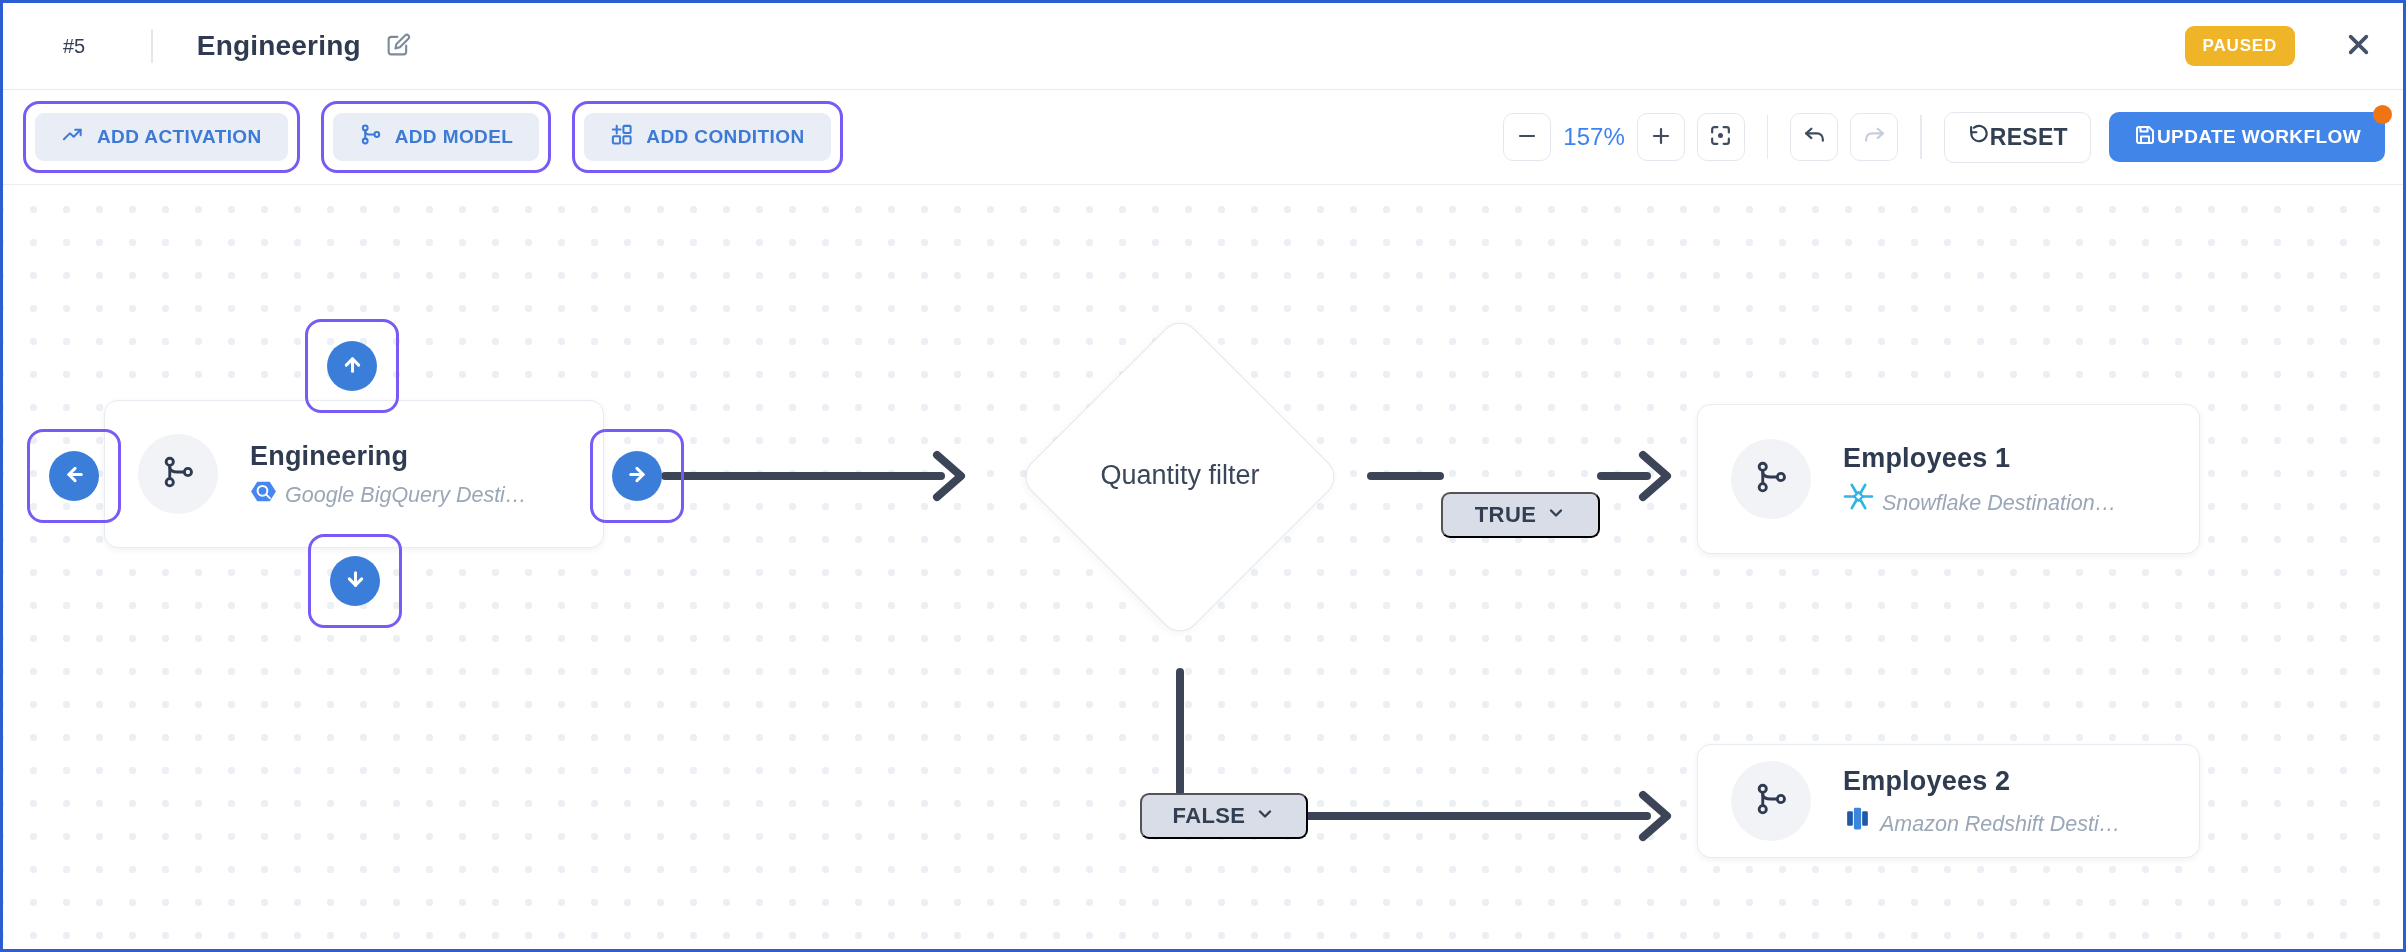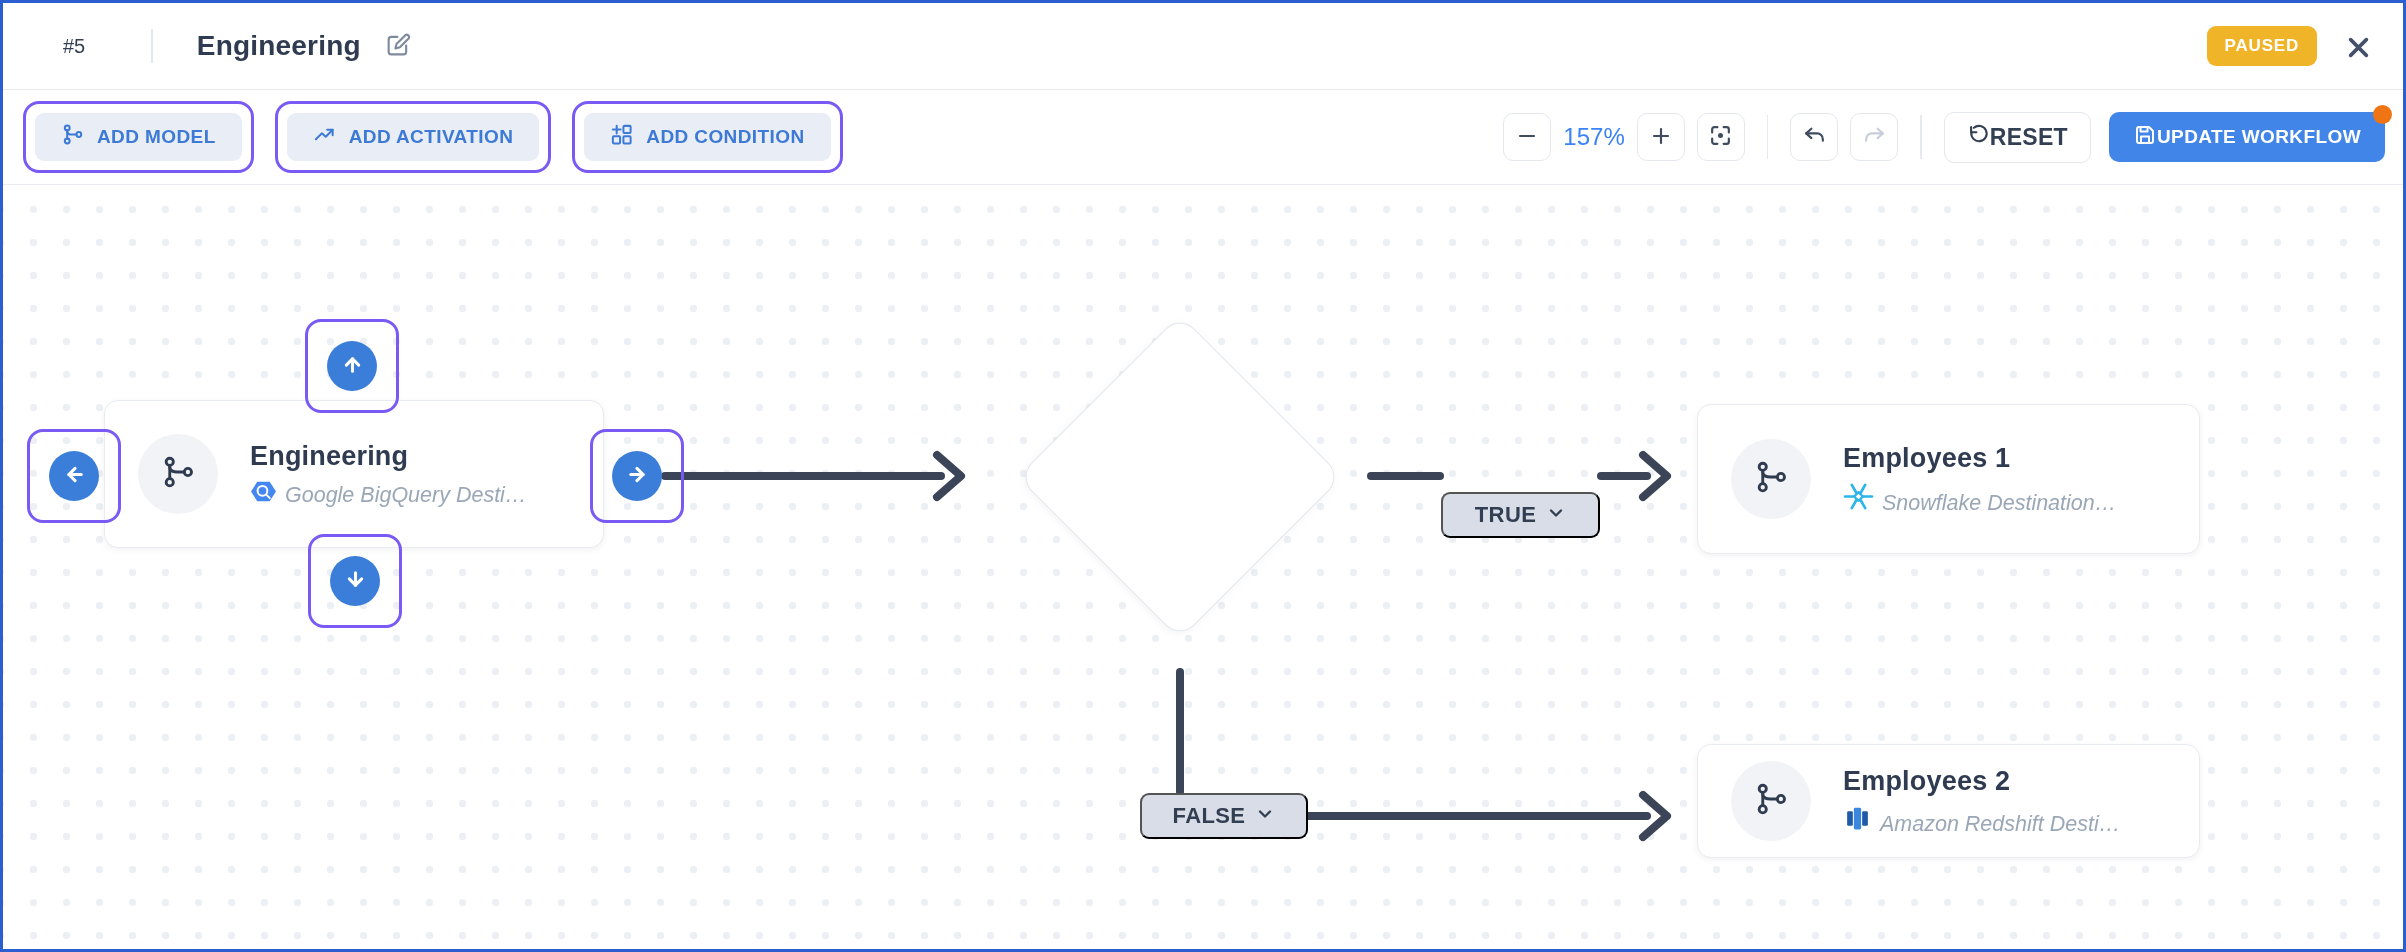"PAUSED" .topbar-right { align-items: flex-end -> center; gap: 24px -> 46px }
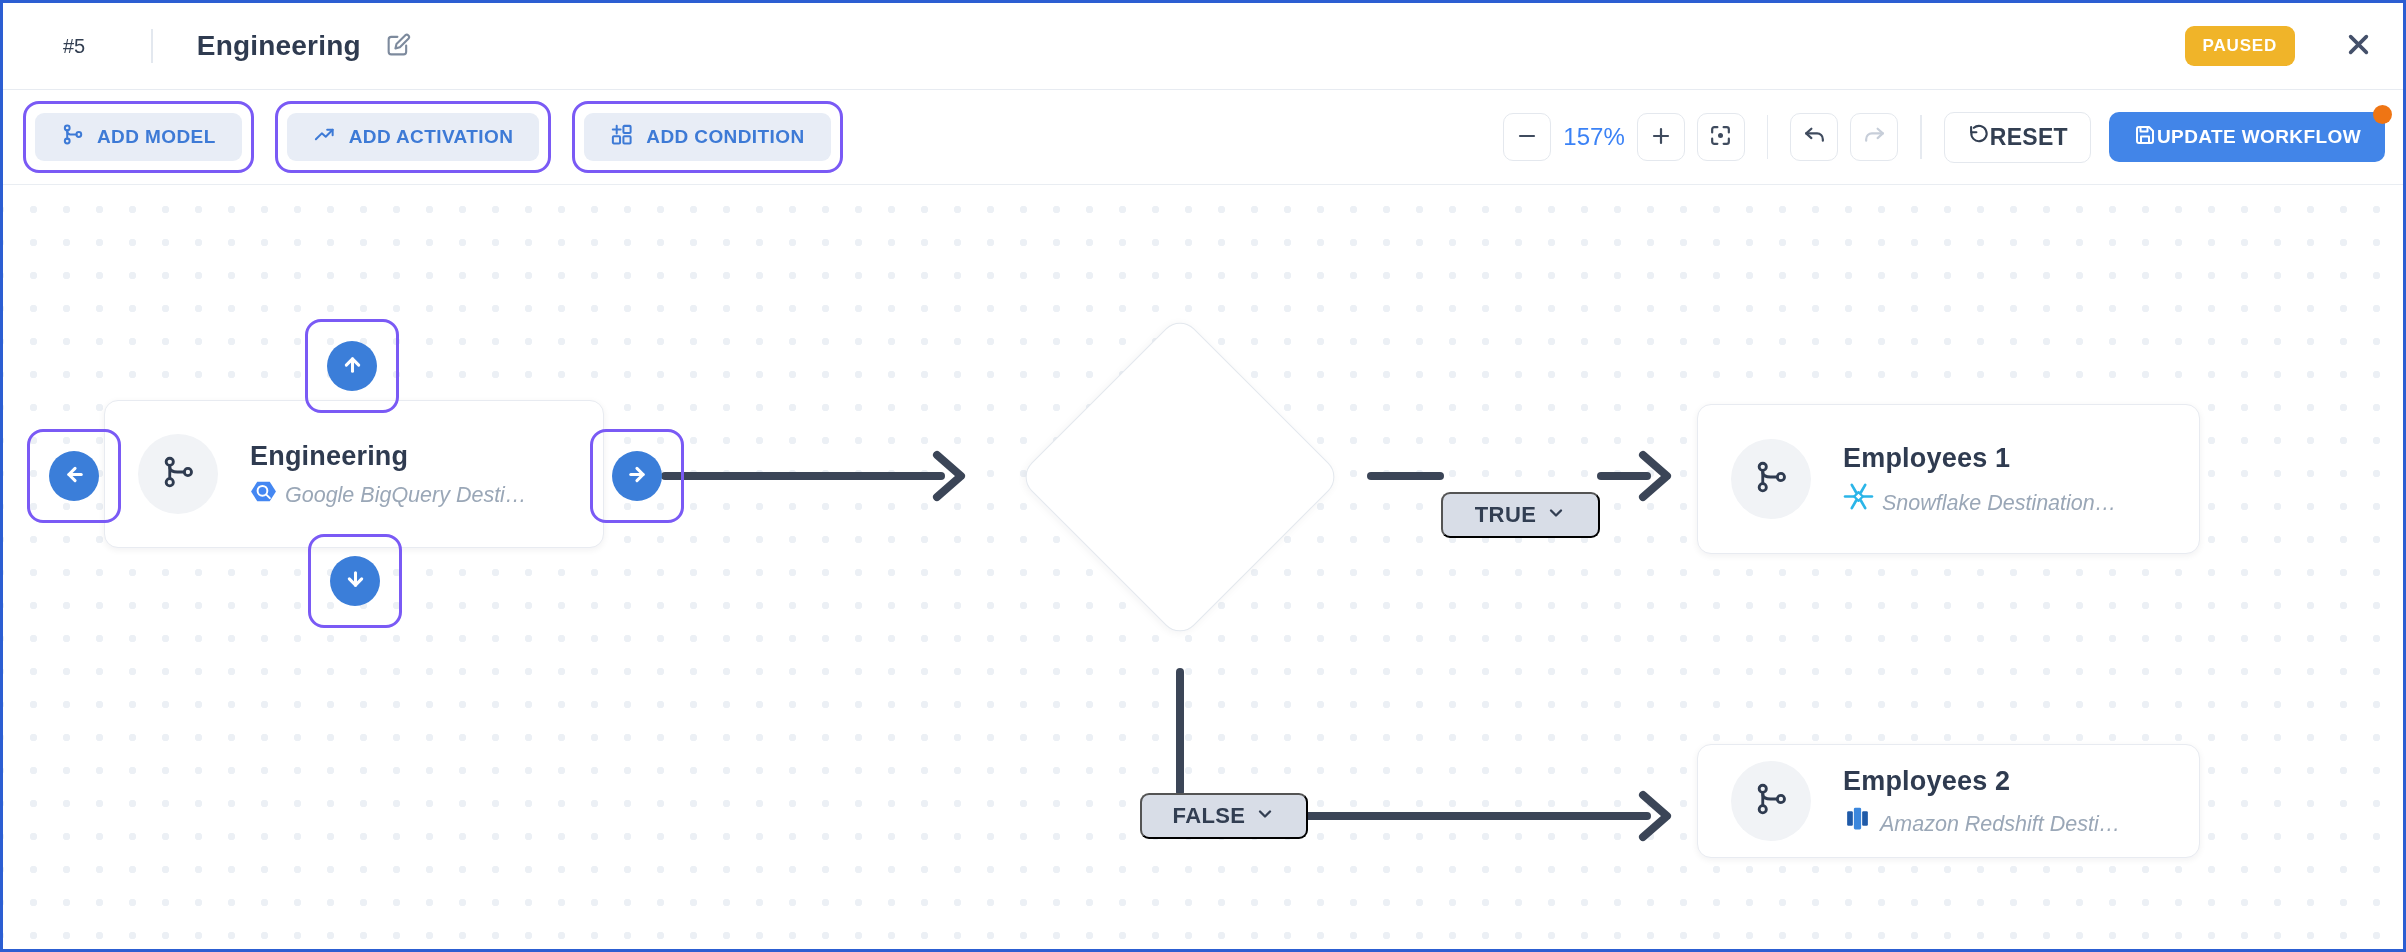"ADD MODEL" div.anno { order: before "ADD ACTIVATION" -> after "ADD ACTIVATION" }
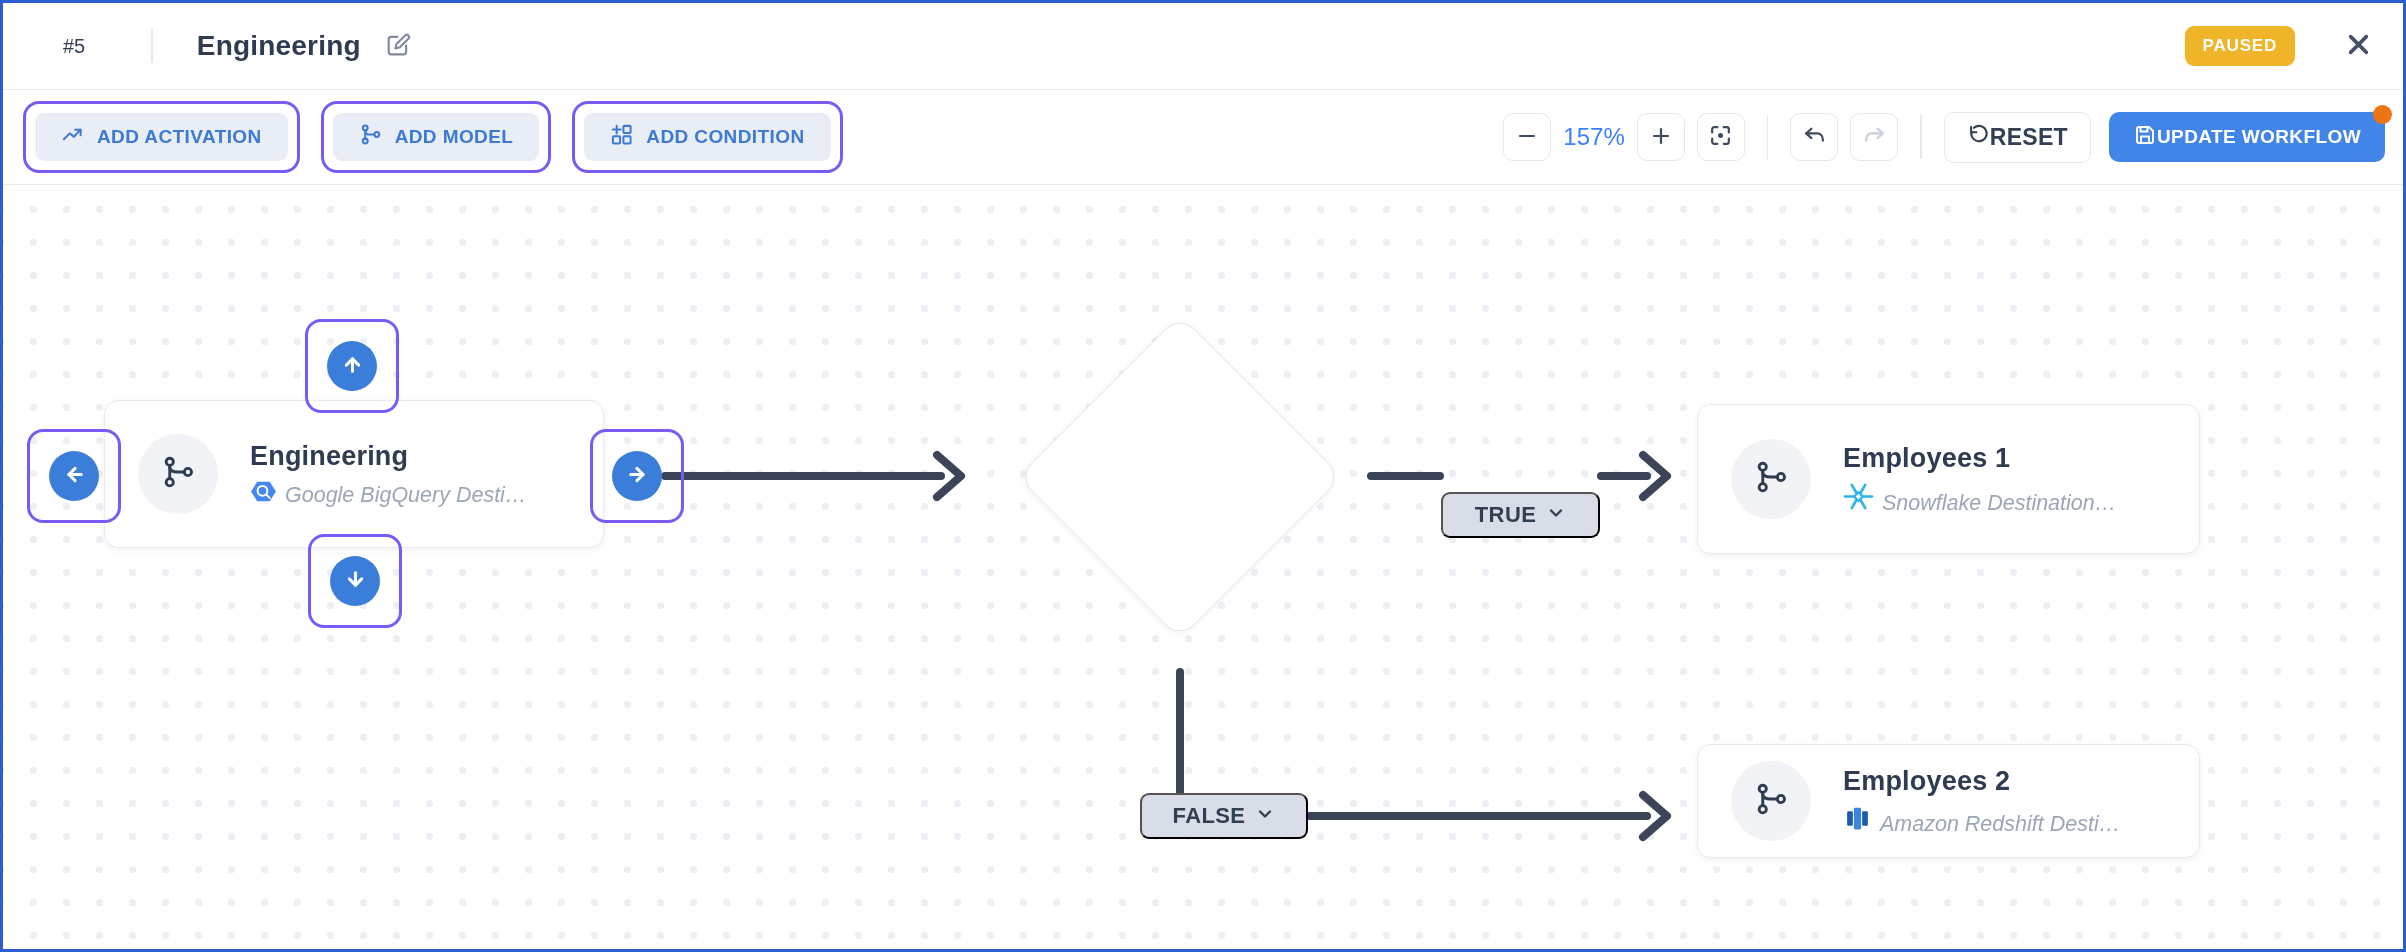"Quantity filter" div.diamond-label { html: none -> <div>Quantity filter</div> }
